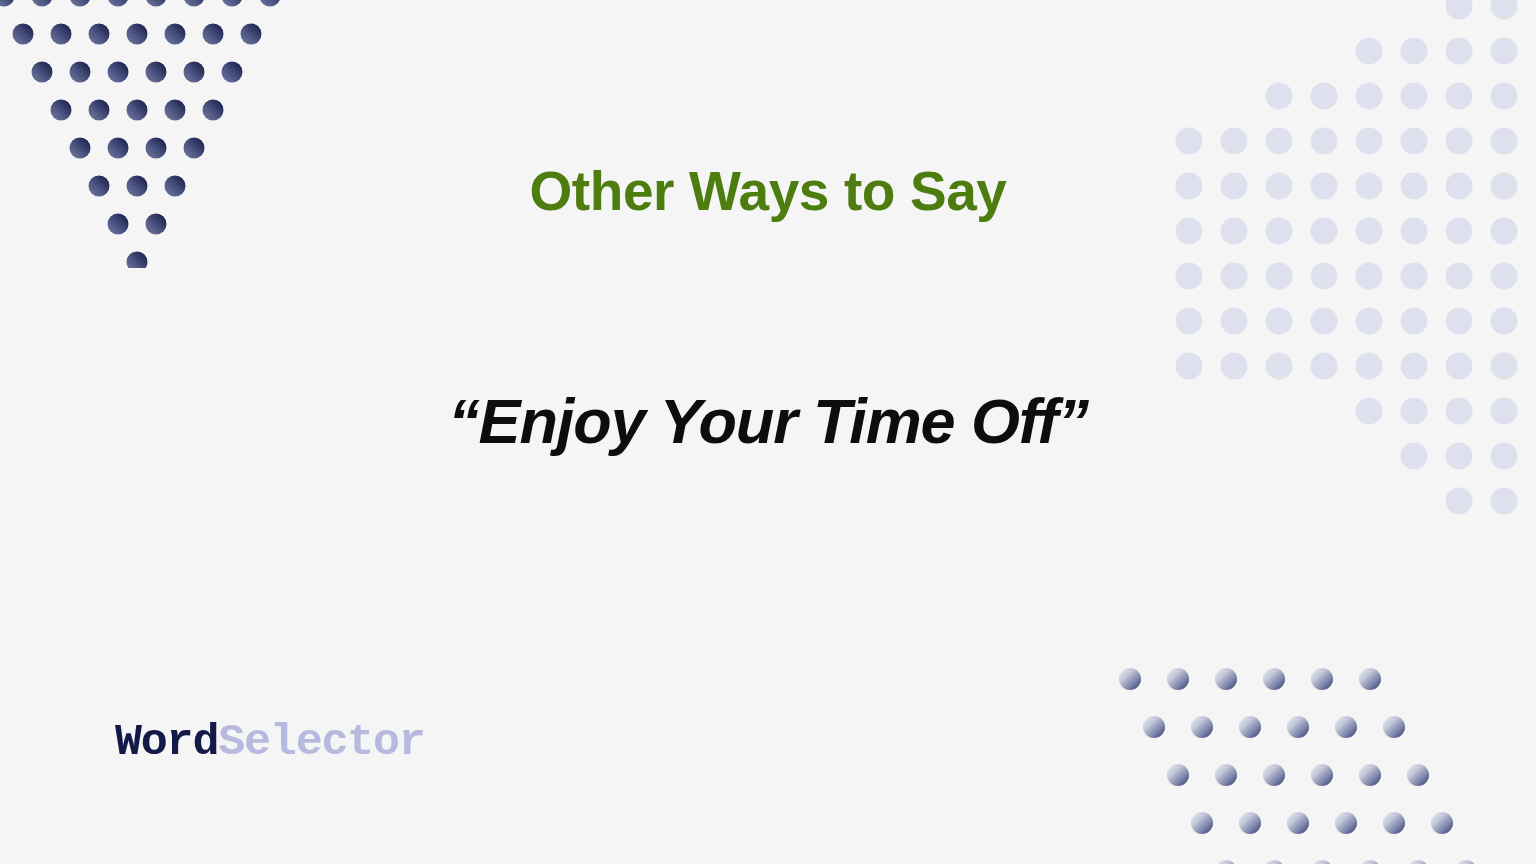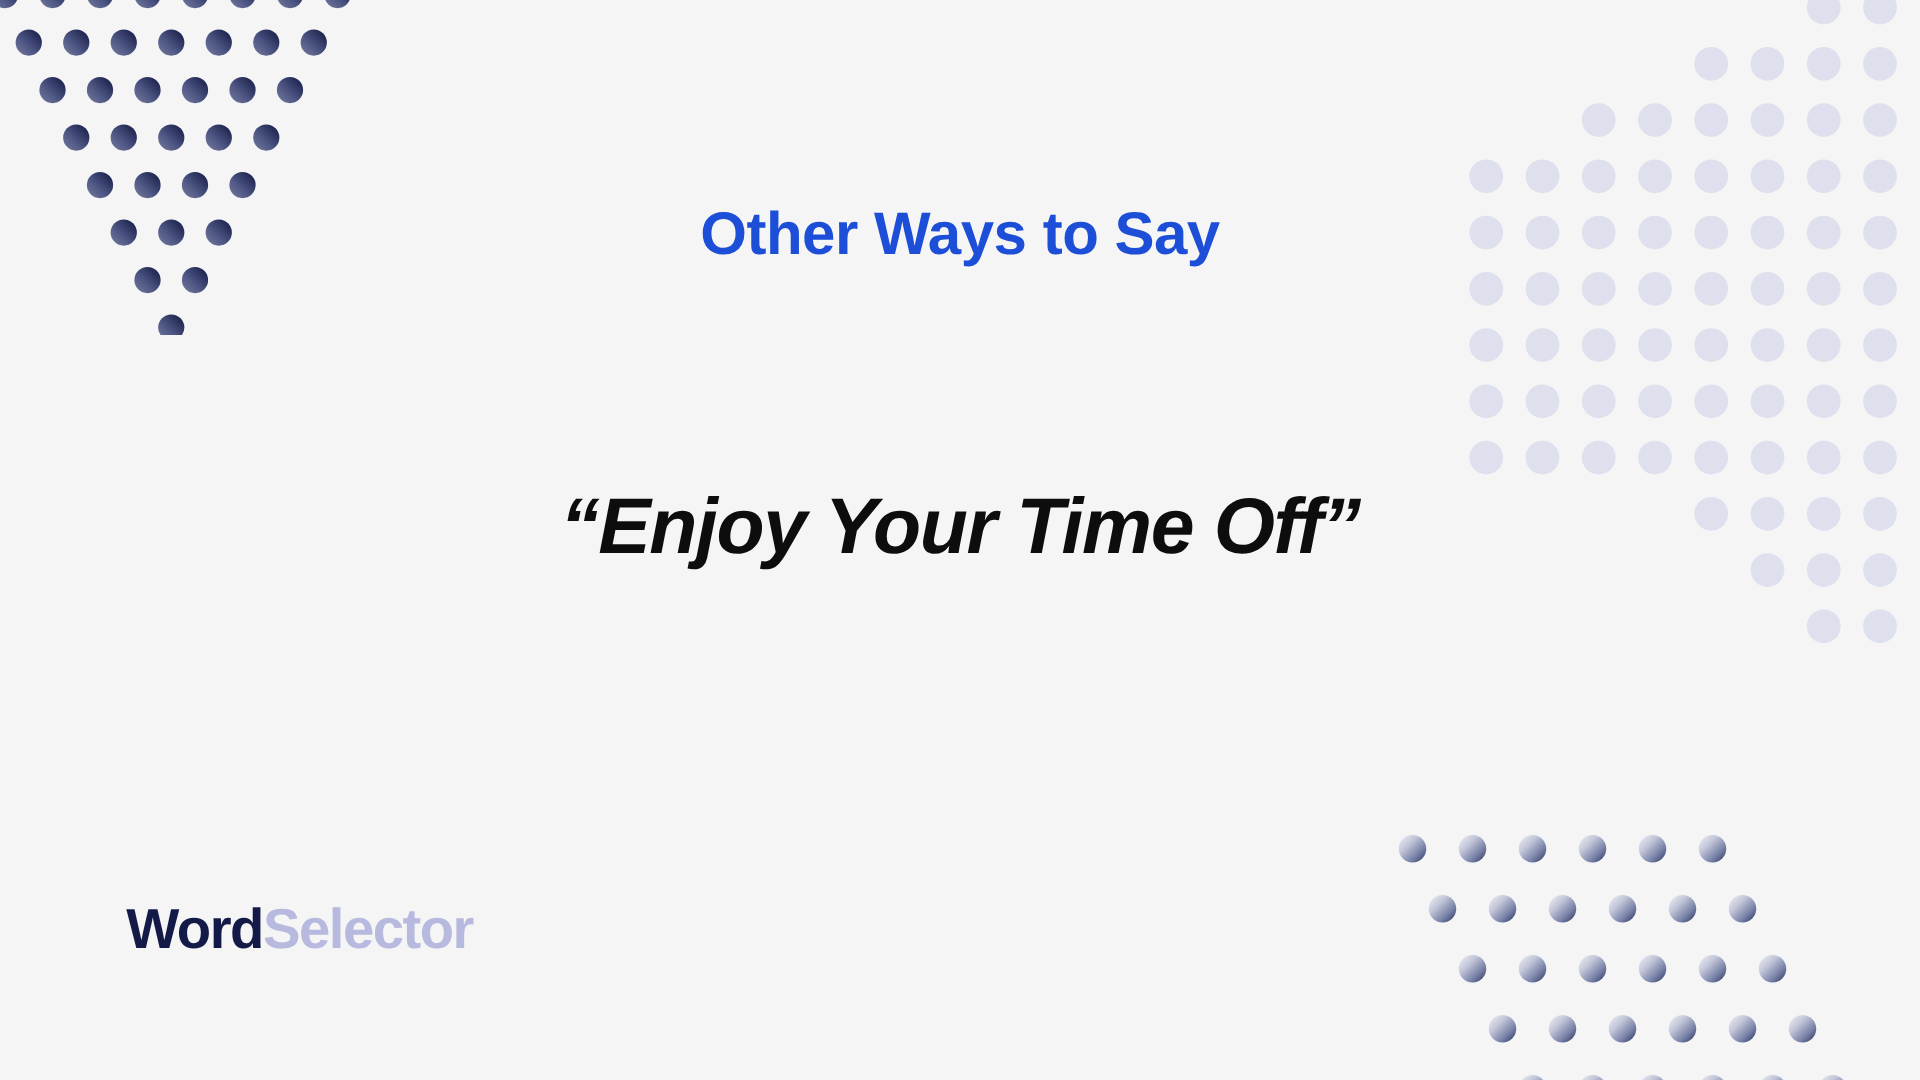"Other Ways to Say" #eyebrow { color: #1d4ed8 -> #4d7c0f; font-size: 48px -> 55px }
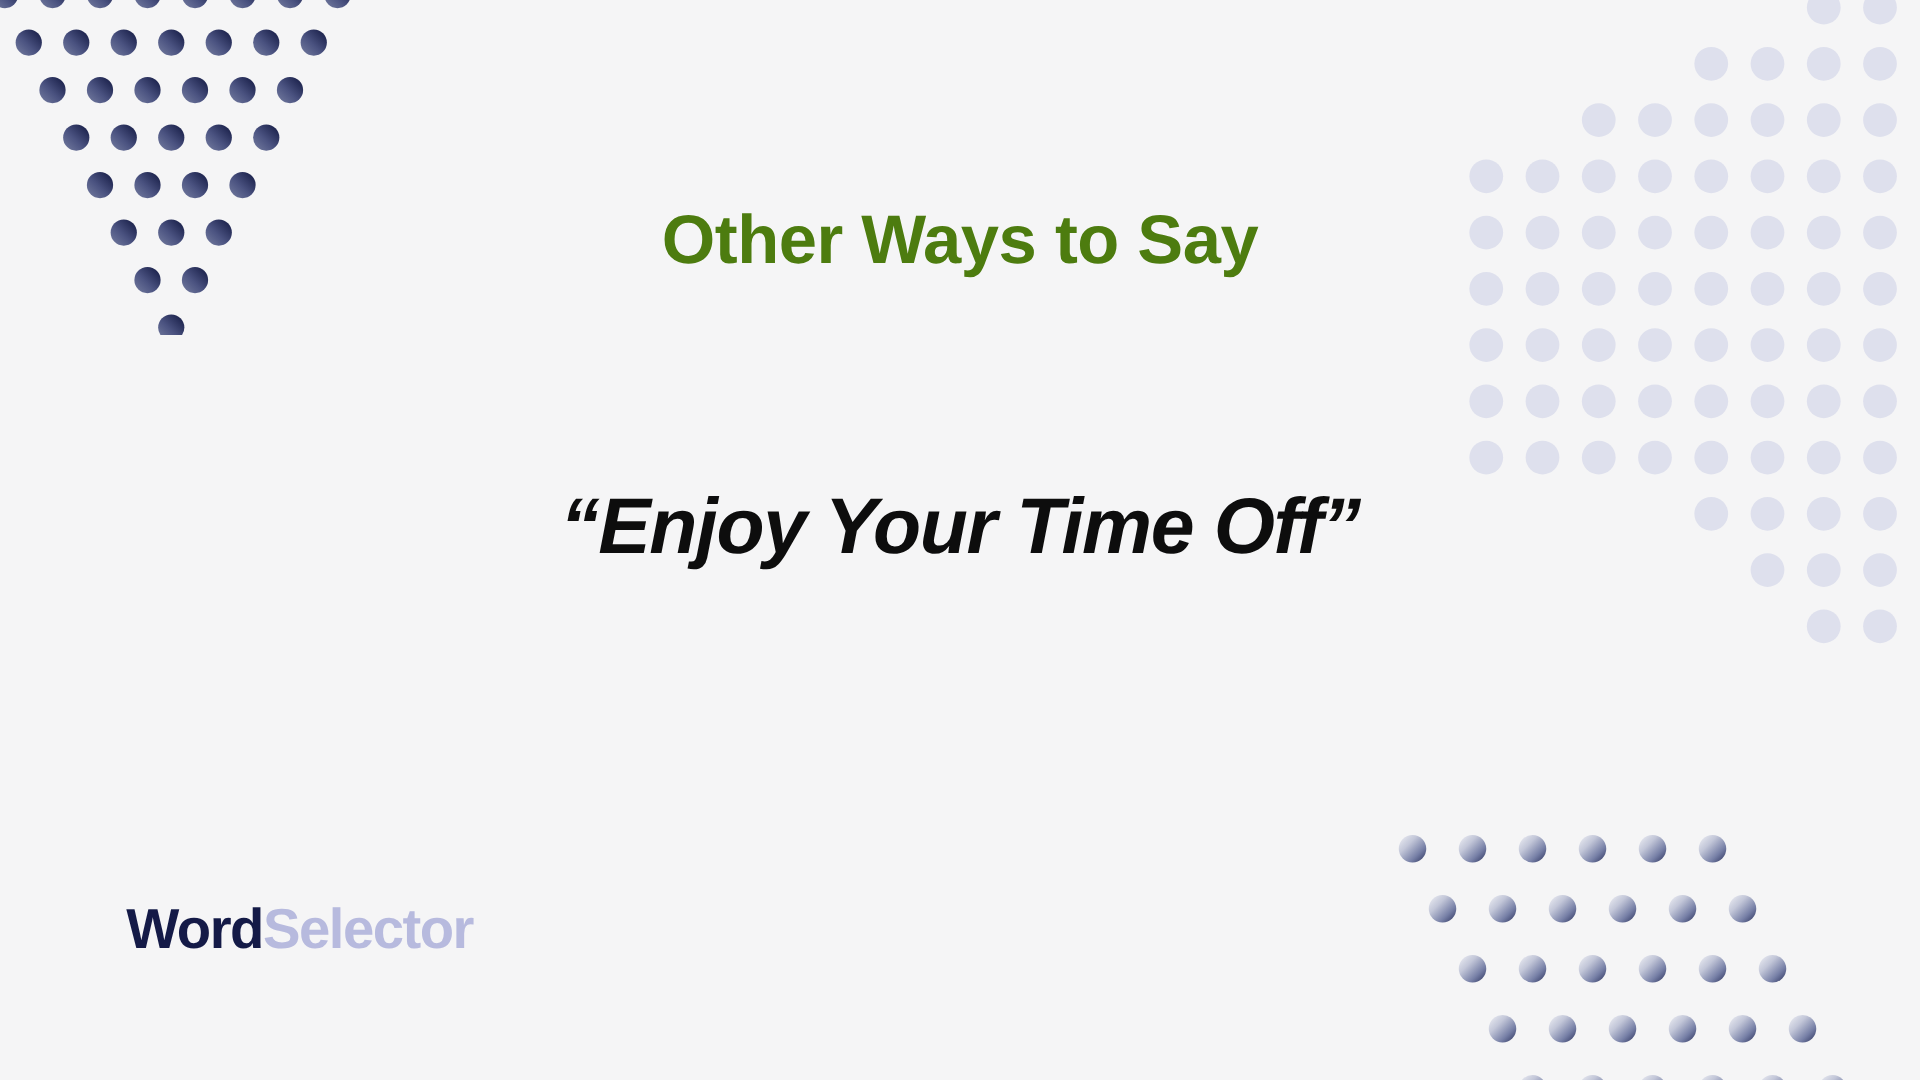"WordSelector" #logo { font-family: none -> Liberation Mono, monospace; left: 101px -> 115px }
